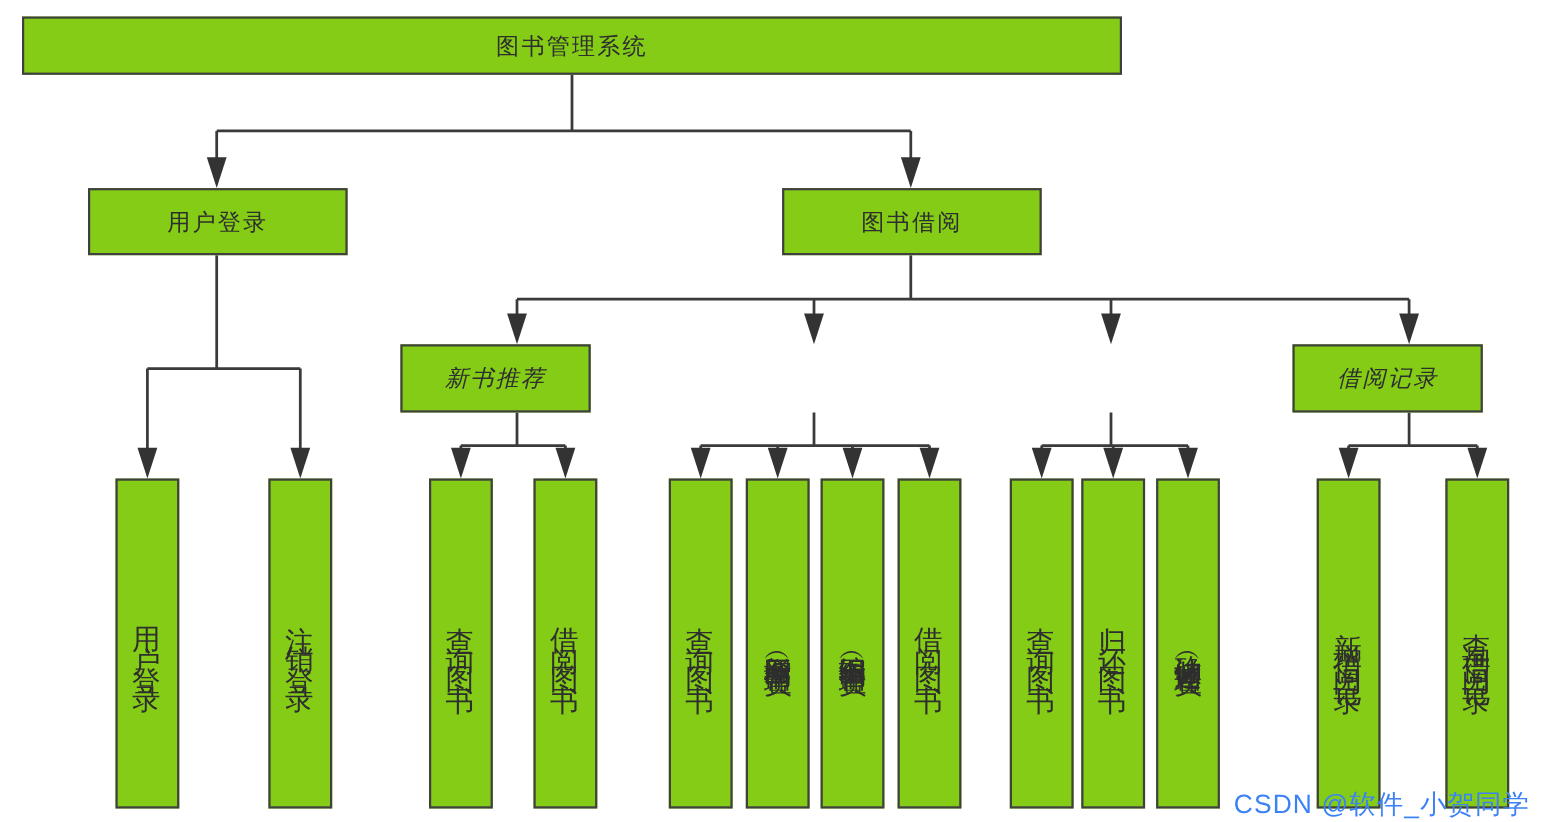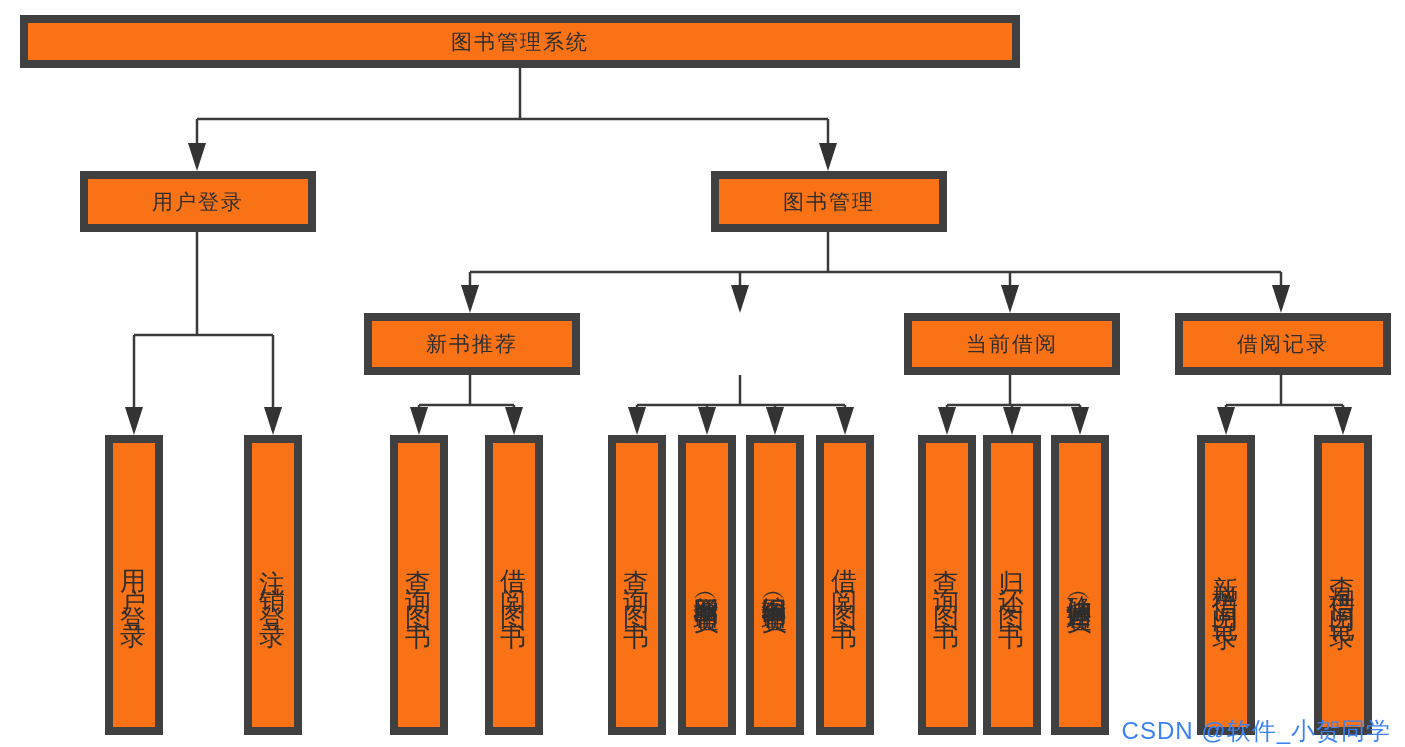"图书管理系统" .node { background: #f97316 -> #84cc16; border: 8px solid #404040 -> 2px solid #404040 }
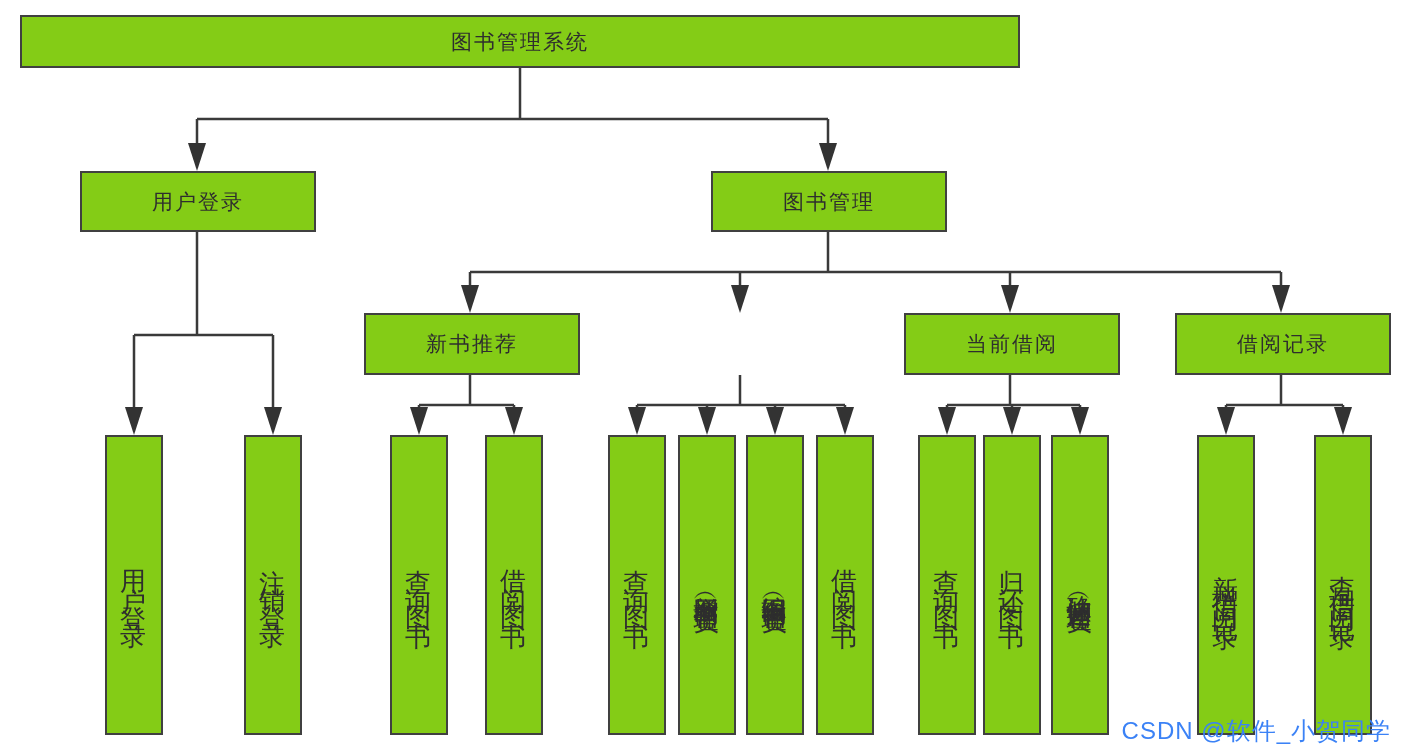"图书管理" span { text: 管理 -> 借阅 }
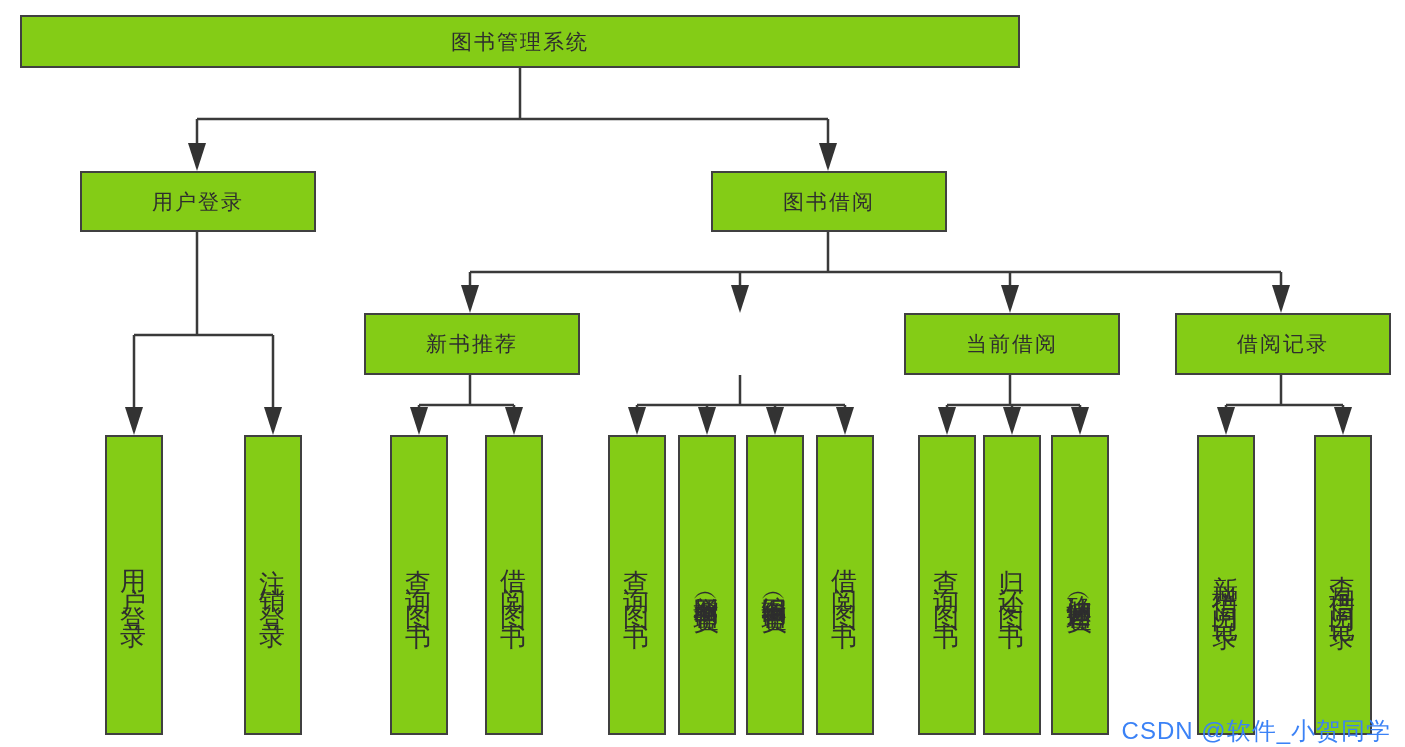"新书推荐" .node-l3 { font-style: none -> italic; width: 216px -> 173px }
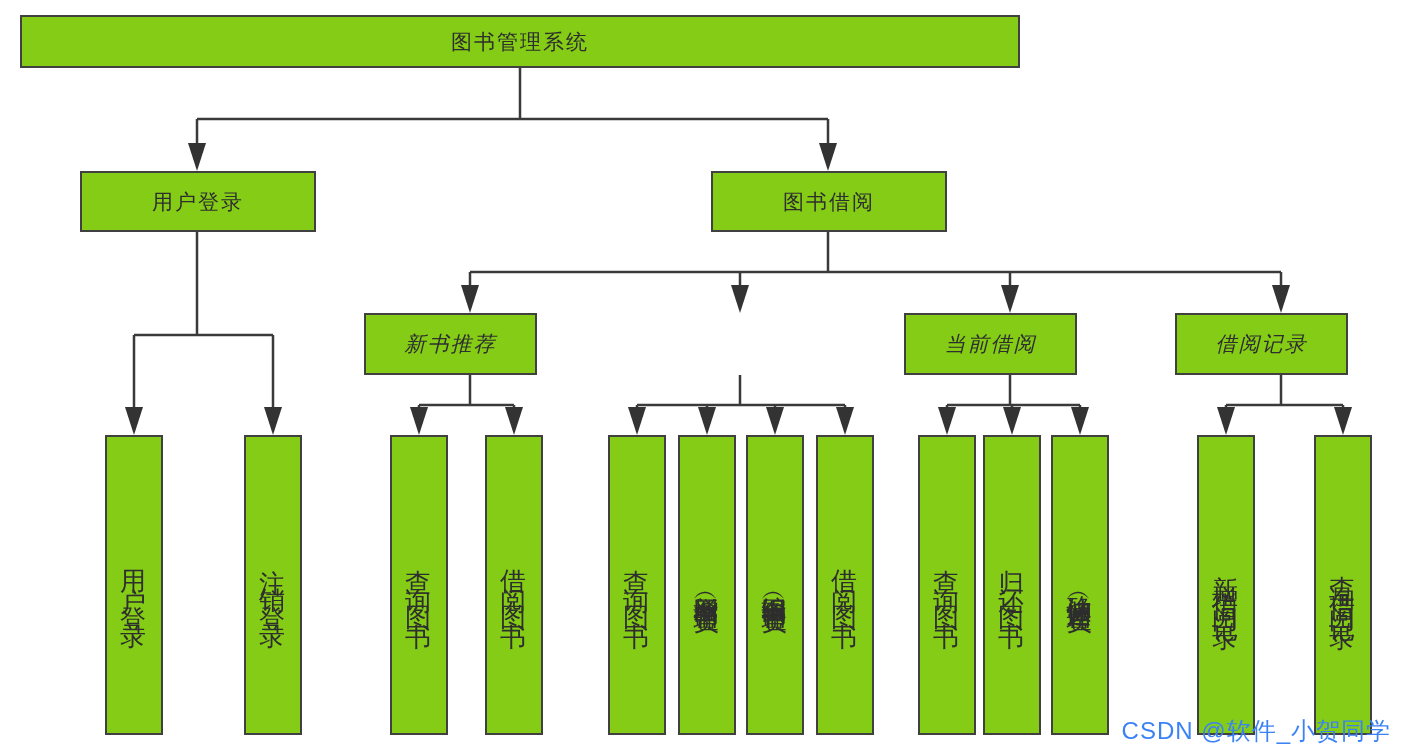"当前借阅" div.node { html: <div> <span>当前借阅</span> </div> -> none }
